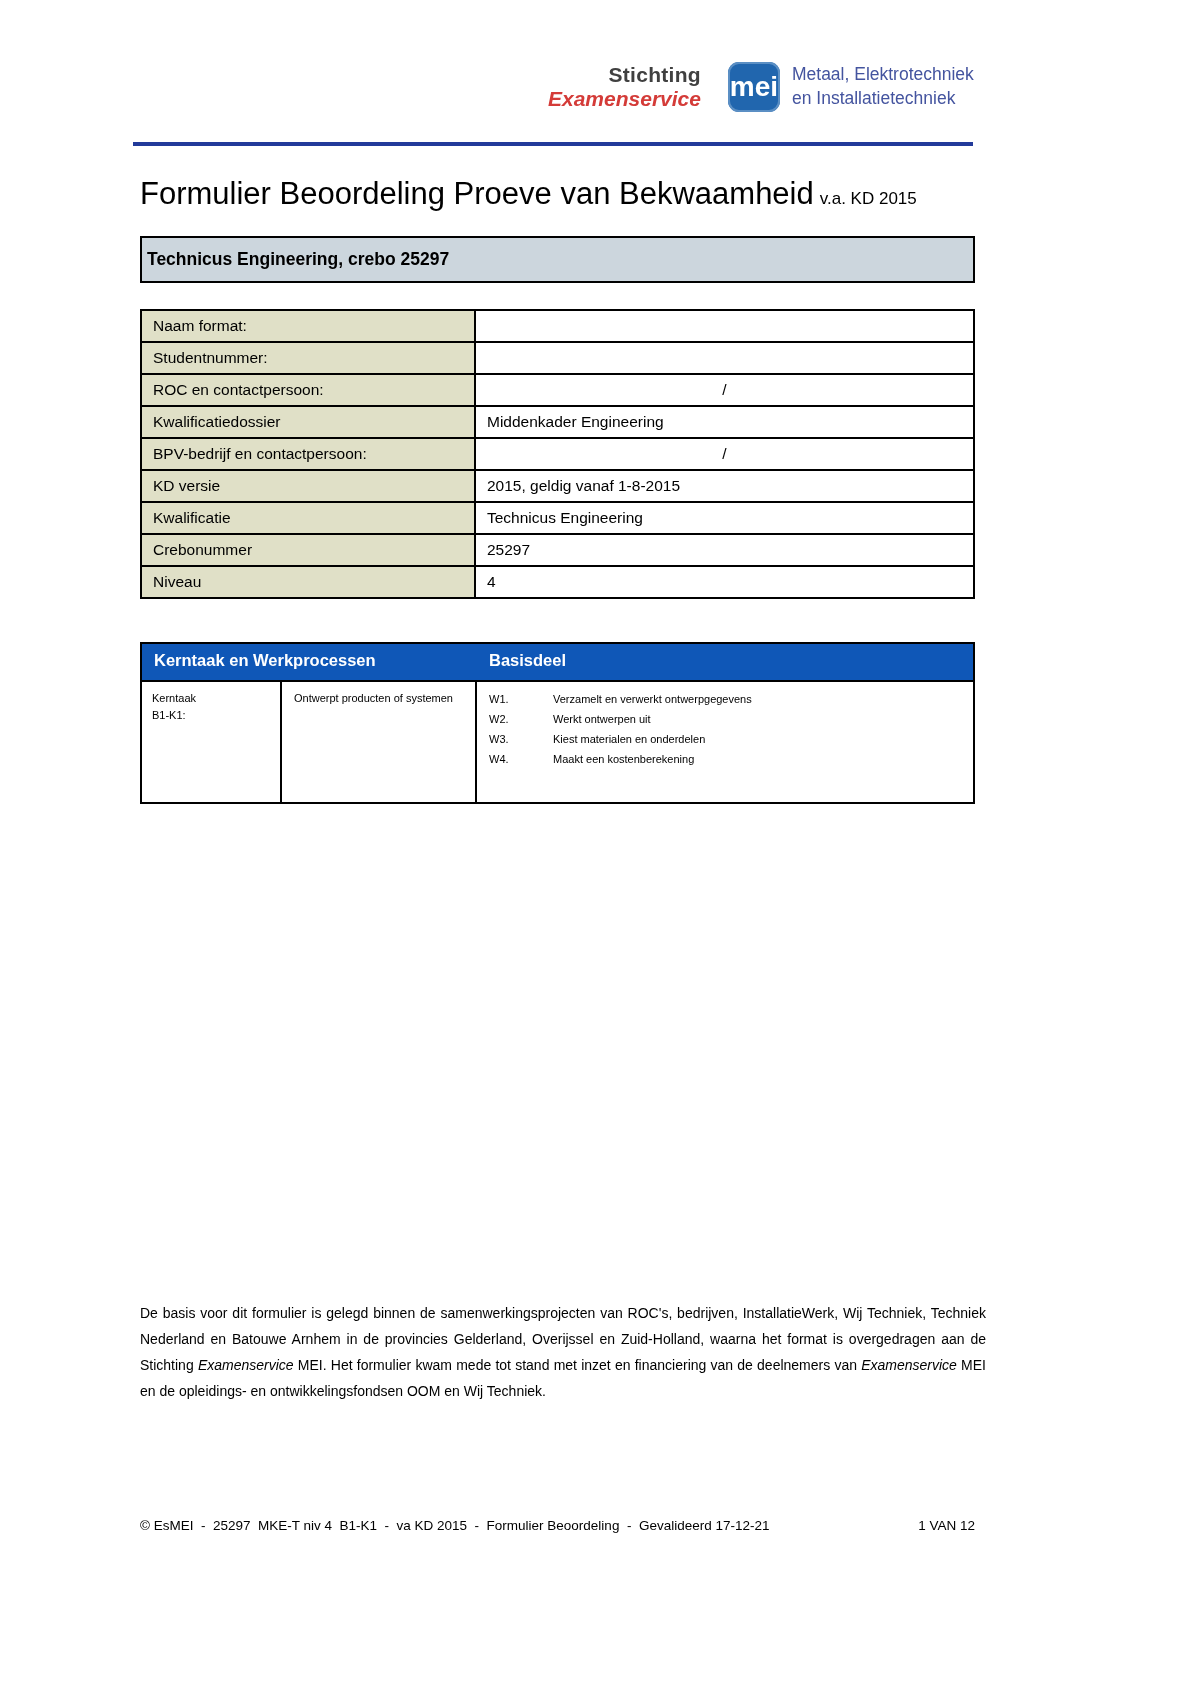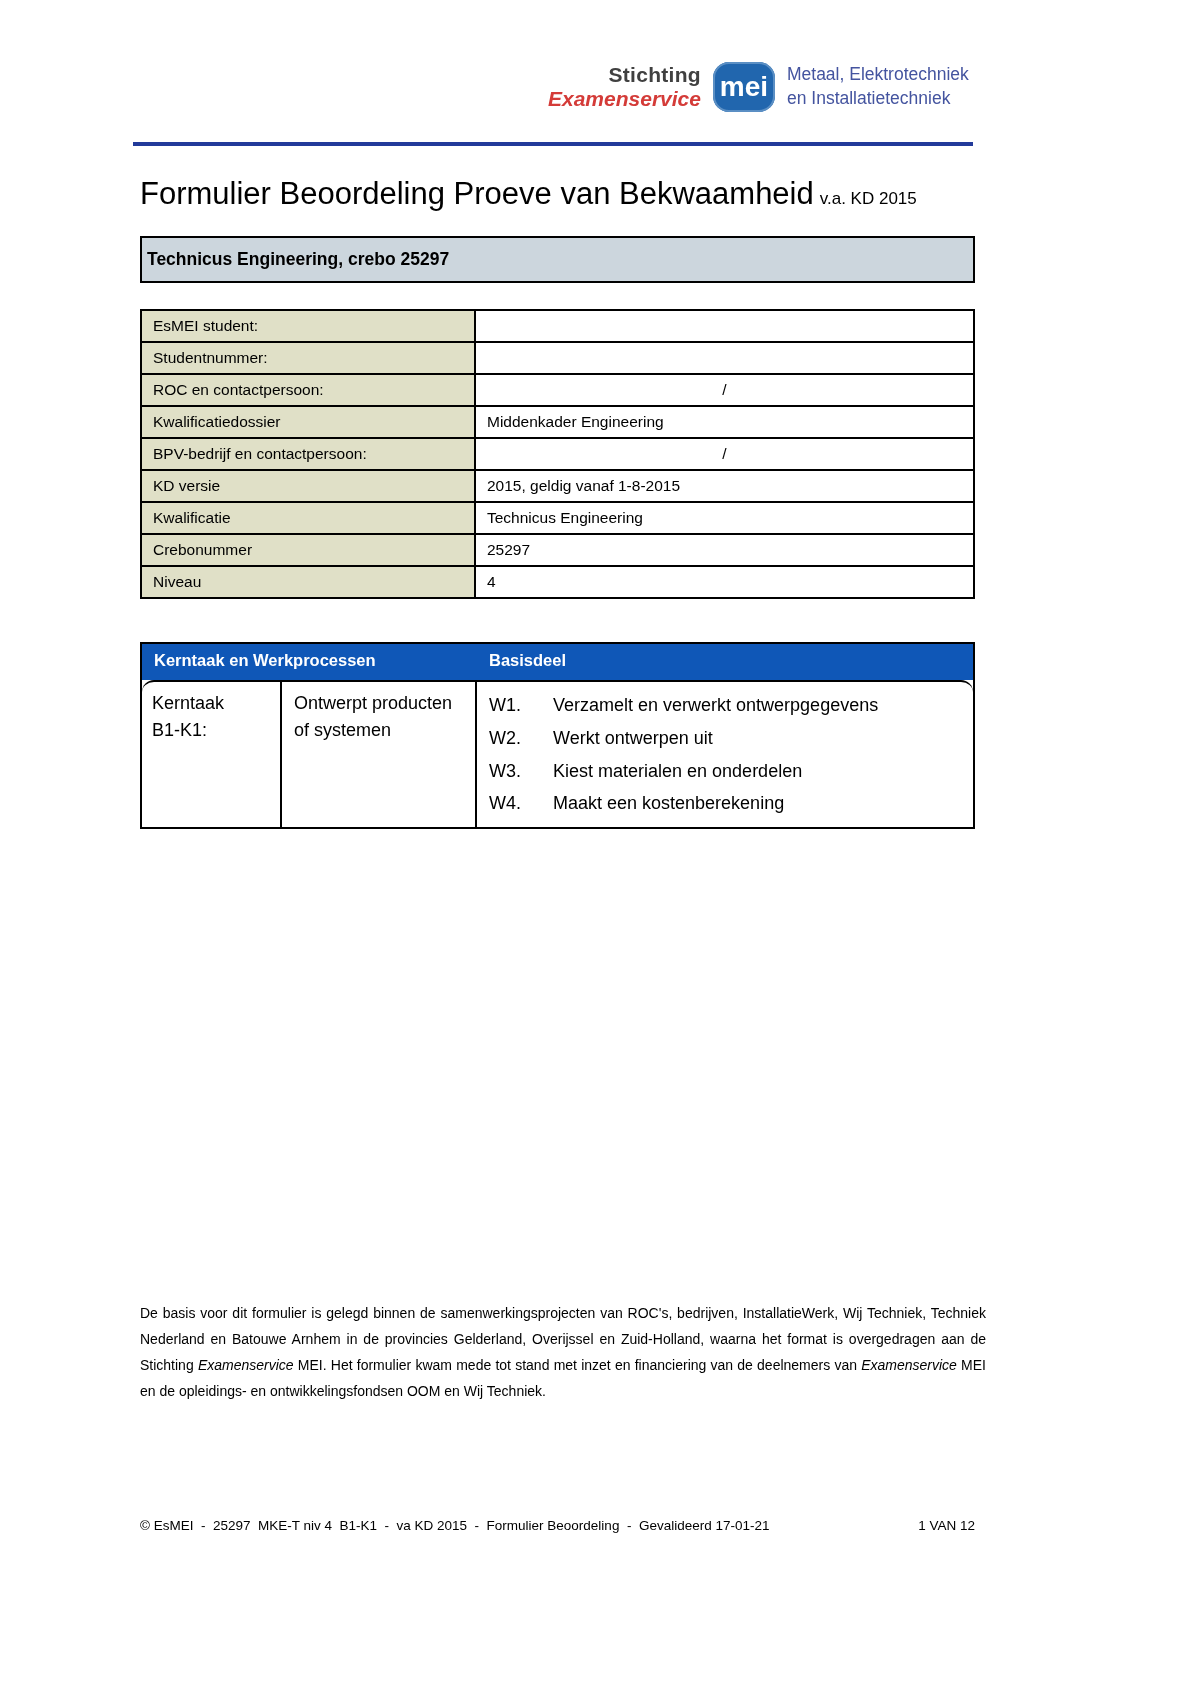"mei" .mei-badge { border-radius: 16px -> 11px; margin-left: none -> 15px; width: 62px -> 52px }
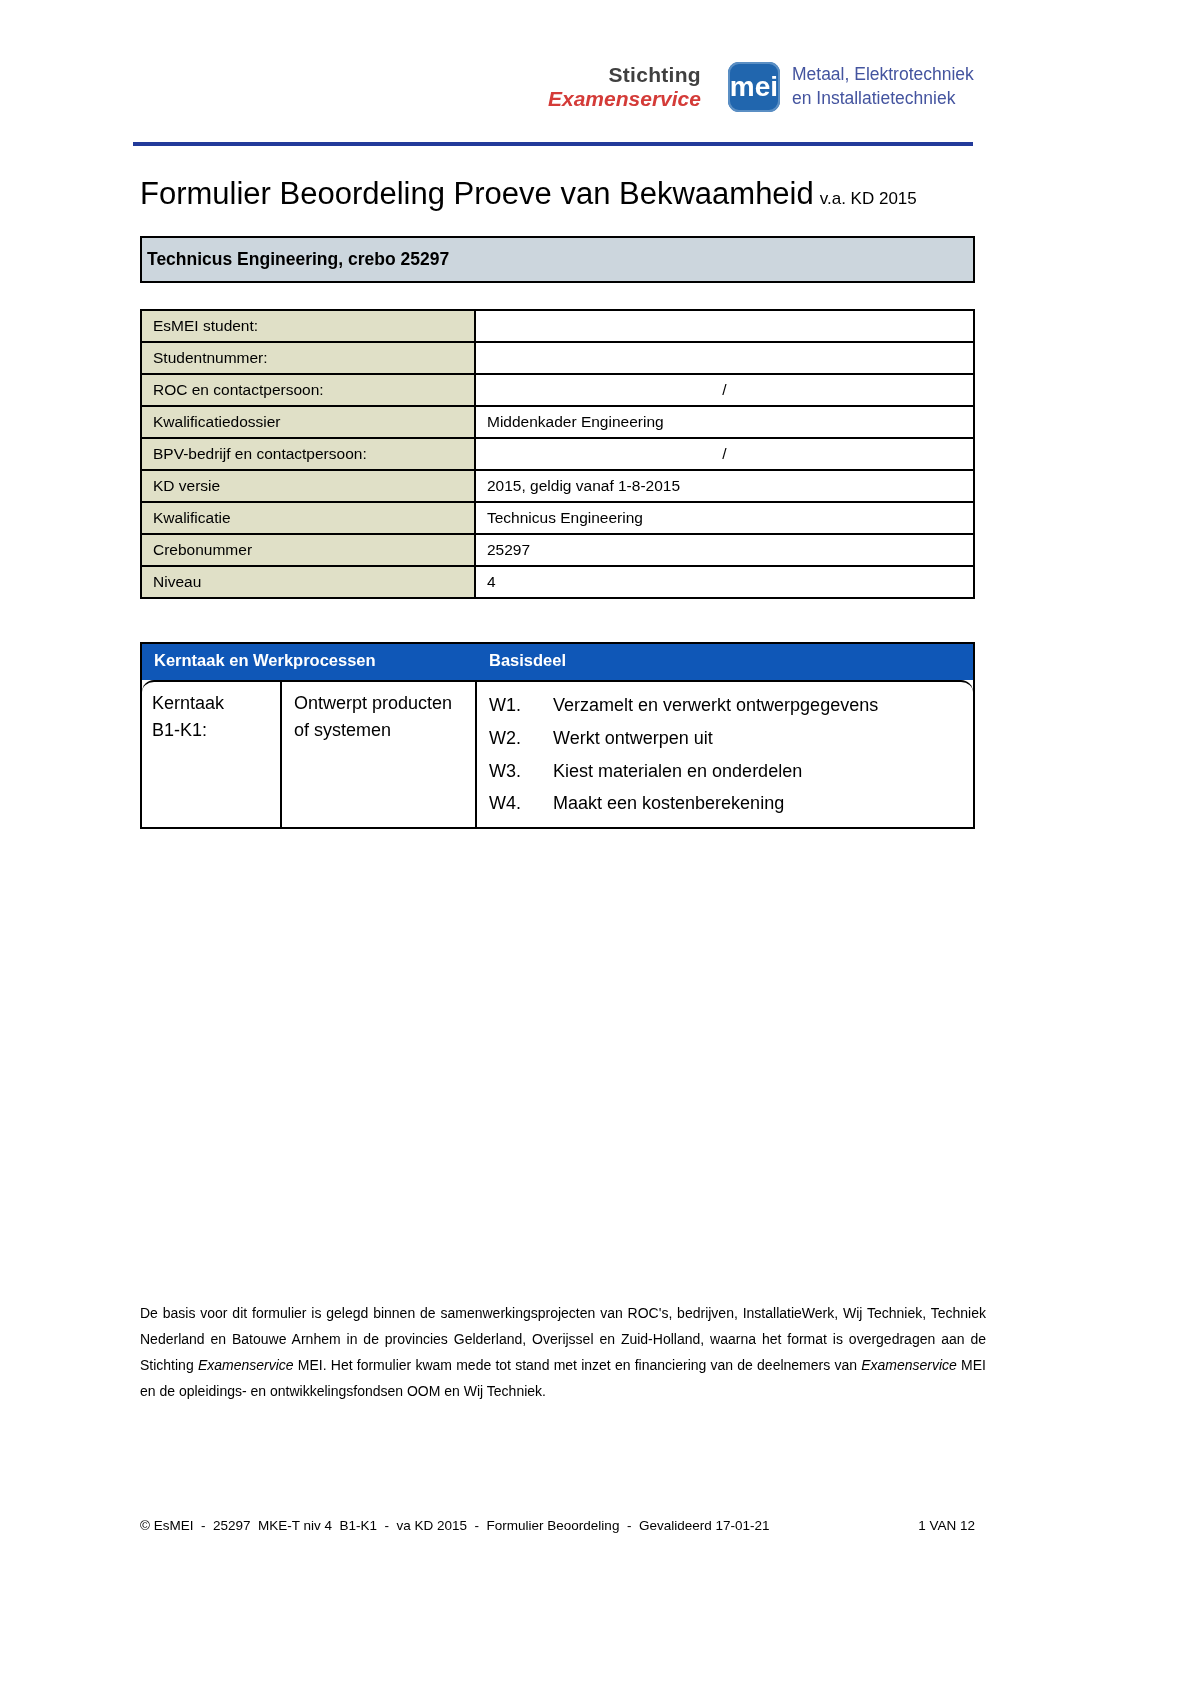"EsMEI student:" td.label { text: EsMEI student -> Naam format }
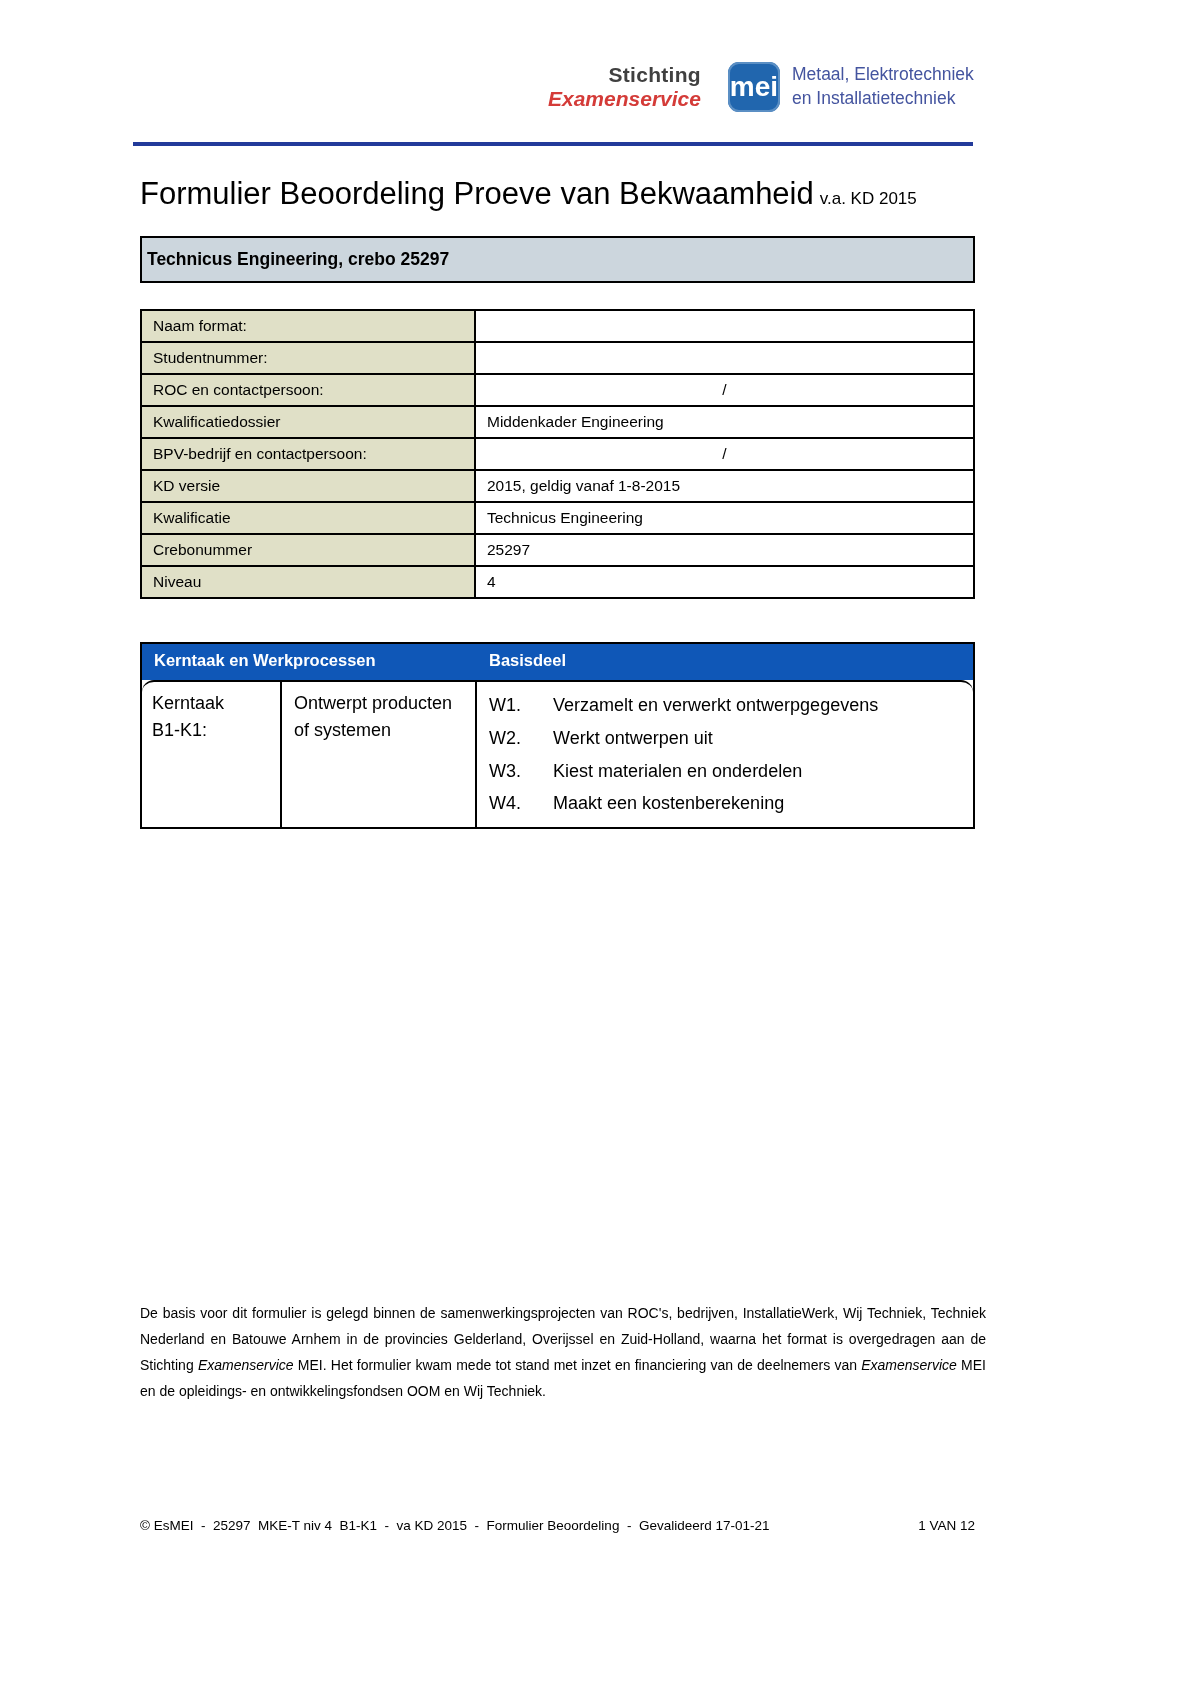"Kerntaak" .kt-body { border-radius: 12px -> none; font-size: 18px -> 11px }
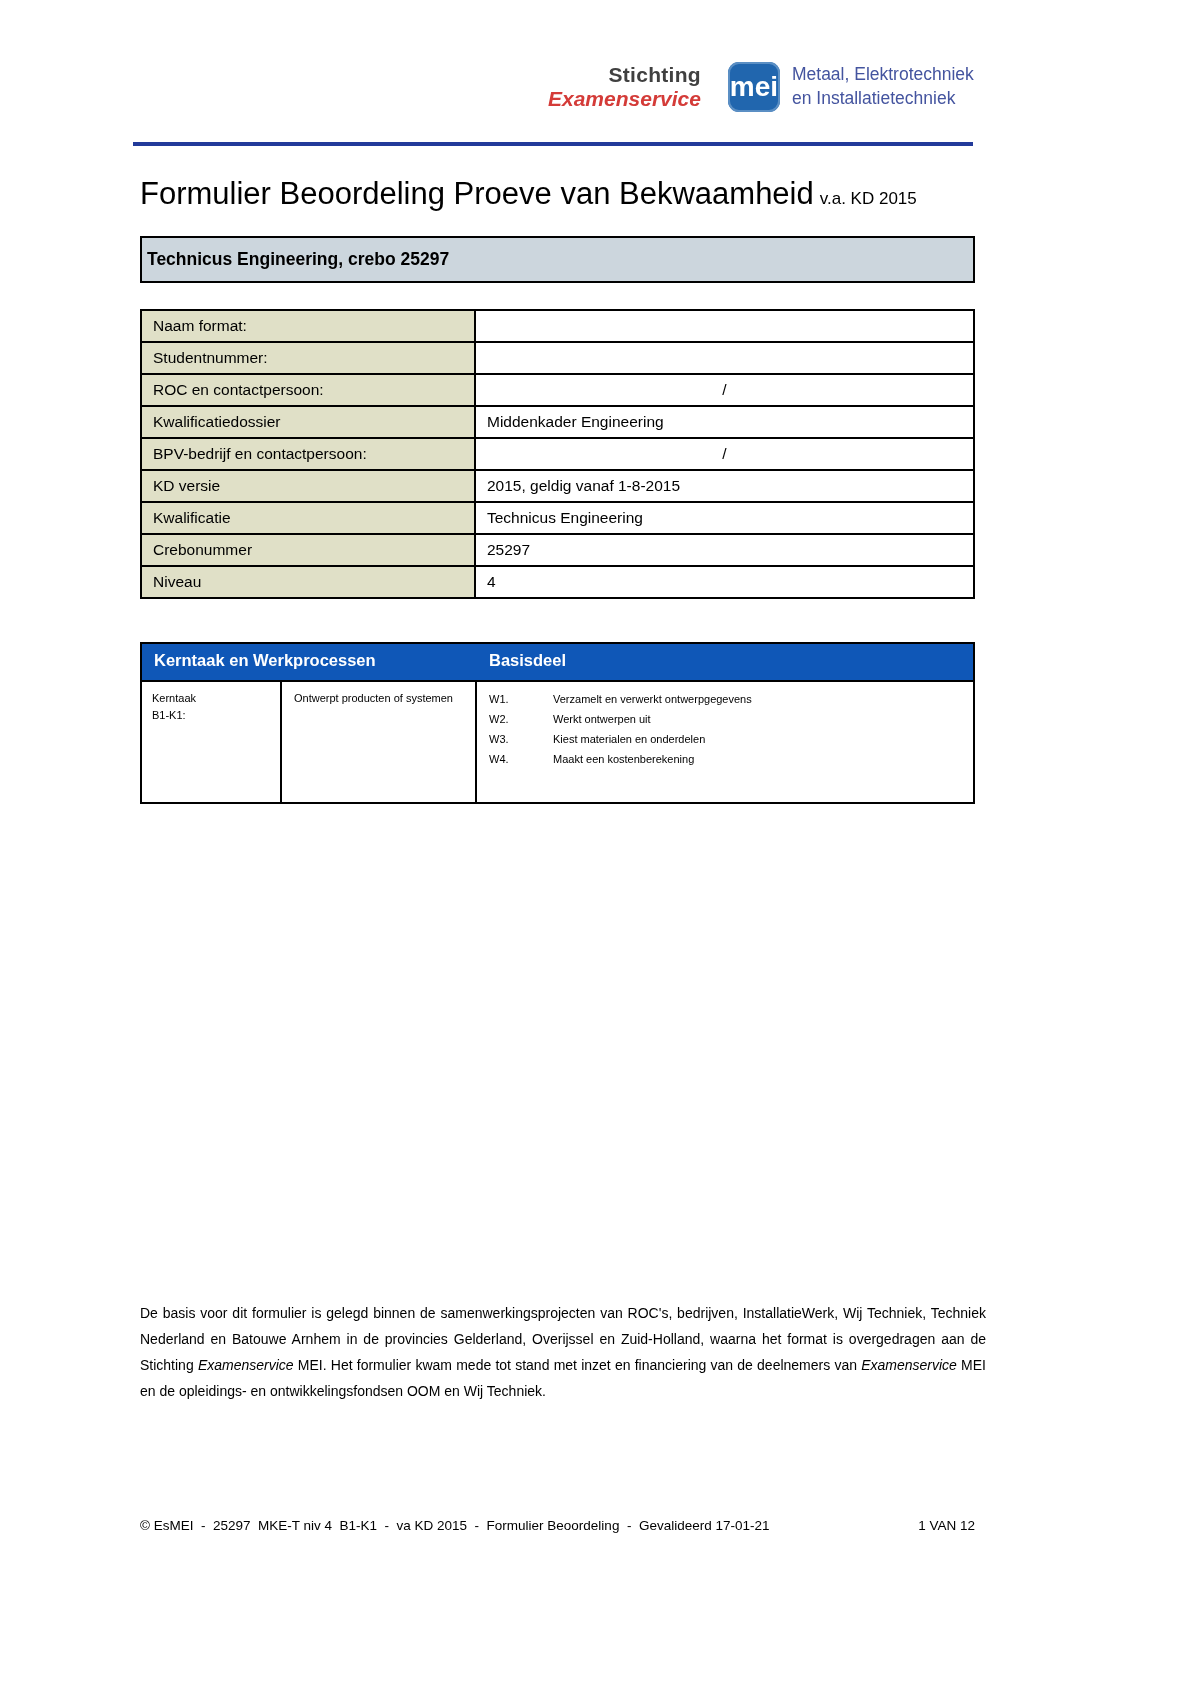"© EsMEI - 25297 MKE-T" span.left { text: 17-01-21 -> 17-12-21 }
